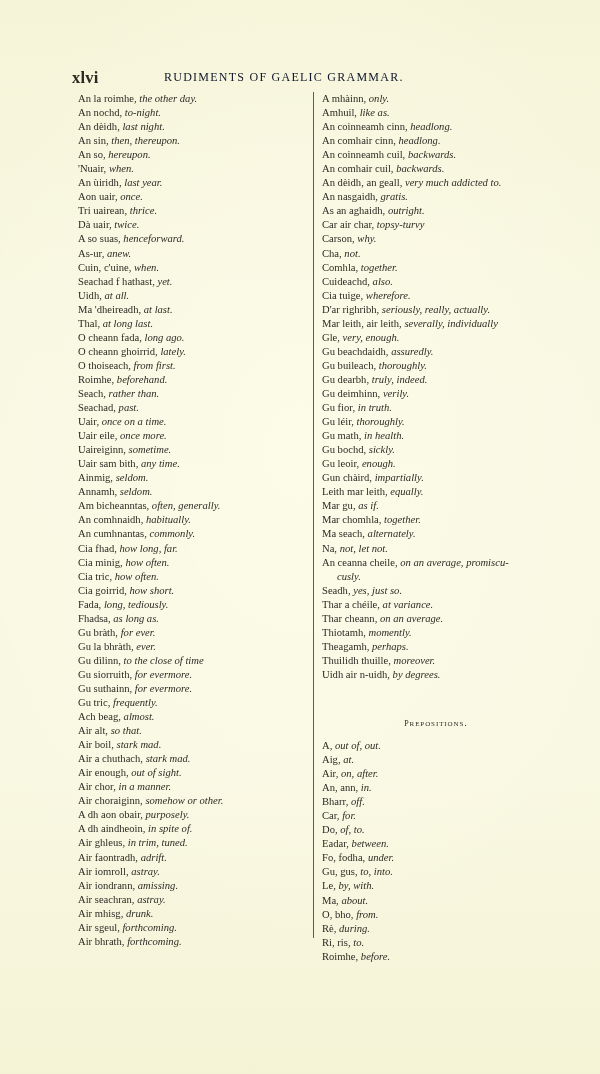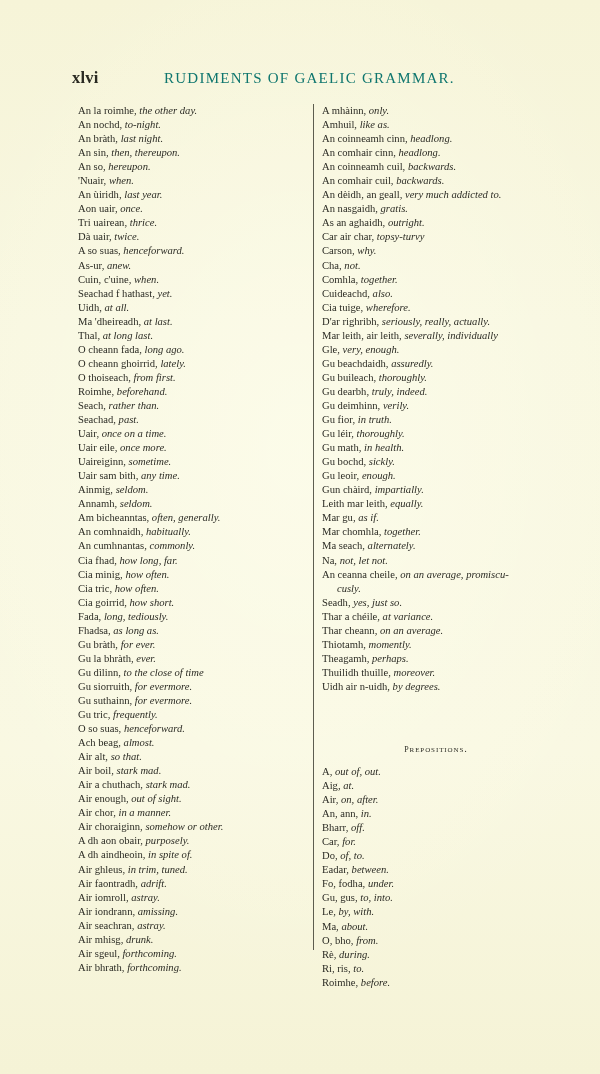"RUDIMENTS OF GAELIC GRAMMAR." .runtitle { color: #0f766e -> #0f172a; font-size: 15px -> 12px }
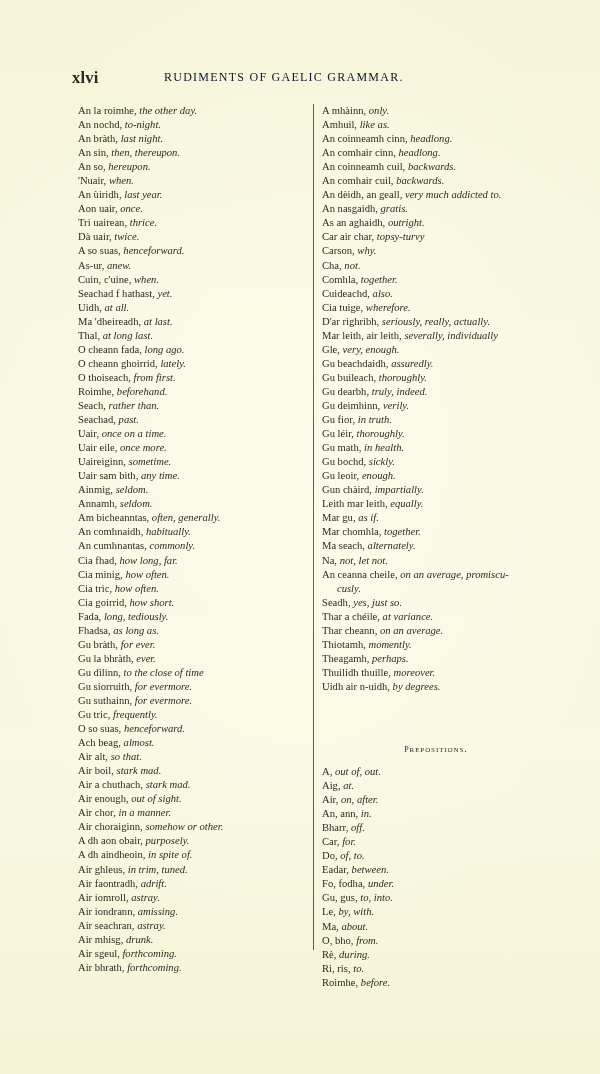"An la roimhe, the other" .columns { top: 104px -> 92px }
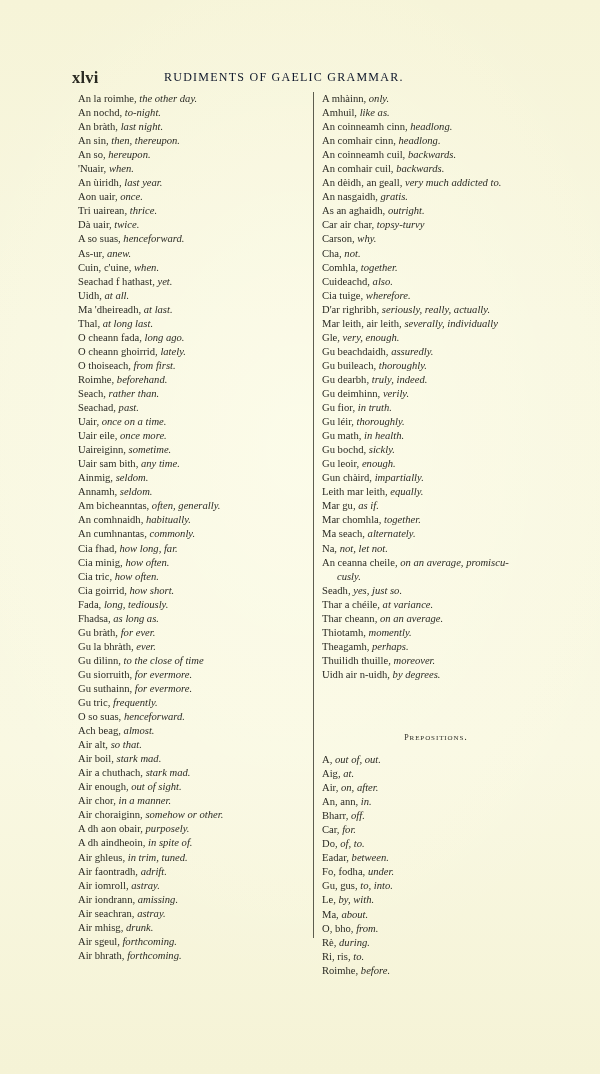"An bràth," span.gd { text: bràth -> dèidh }
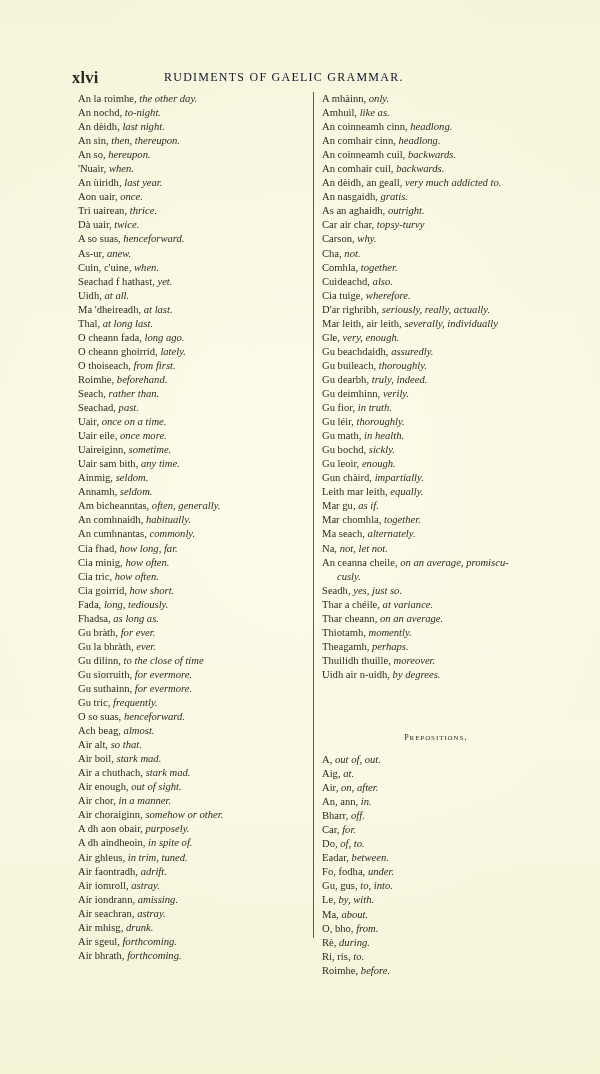"O so suas, henceforward." div.entry { html: <div><span>O so suas,</span><span> henceforward.</span></div> -> none }
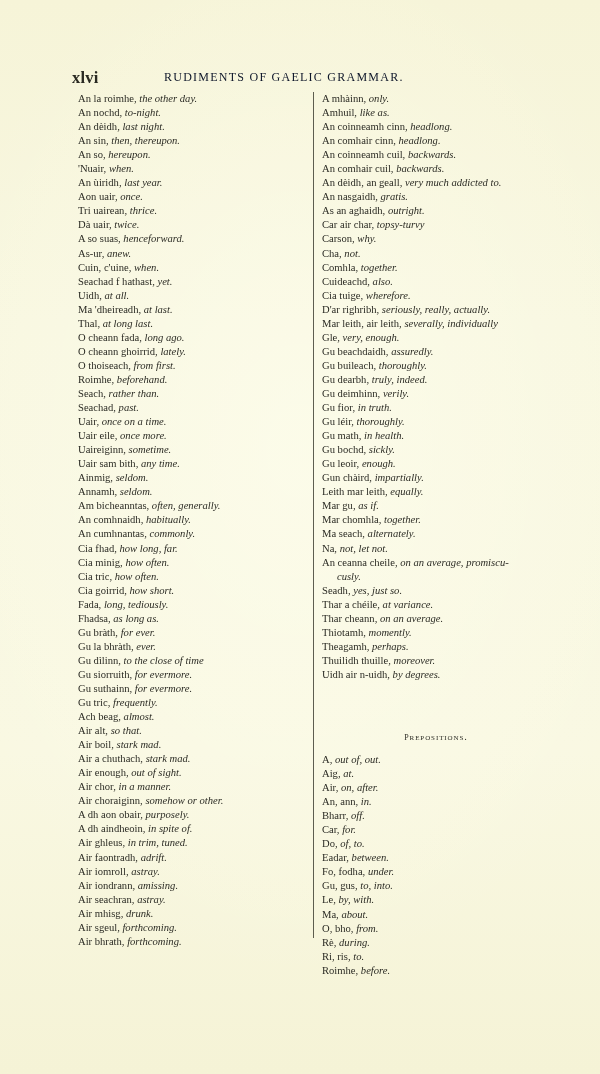"prepositions." .sect-head { margin-top: 48px -> 34px }
